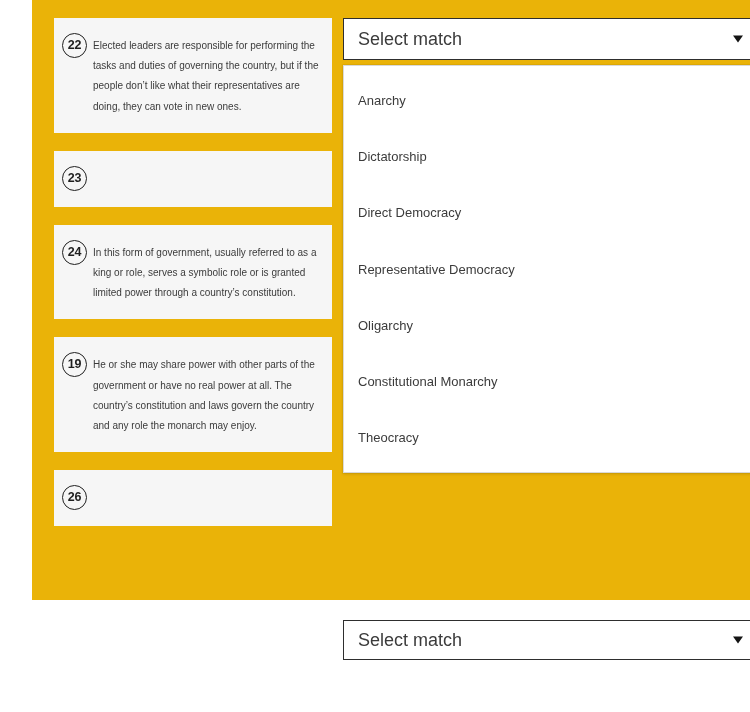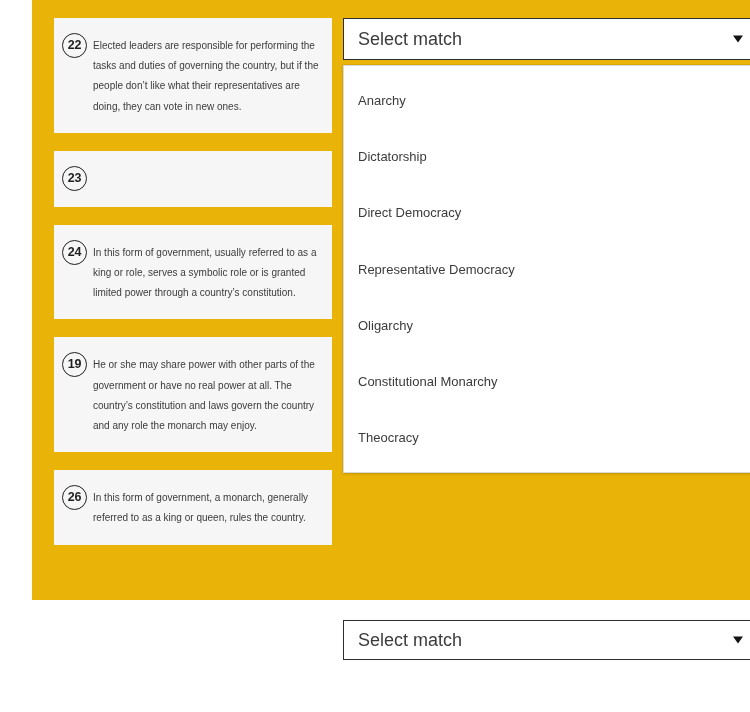"In this form of government, a" div.q-text { html: <div>In this form of government, a monarch, generally referred to as a king or queen, rules the country.</div> -> none }
